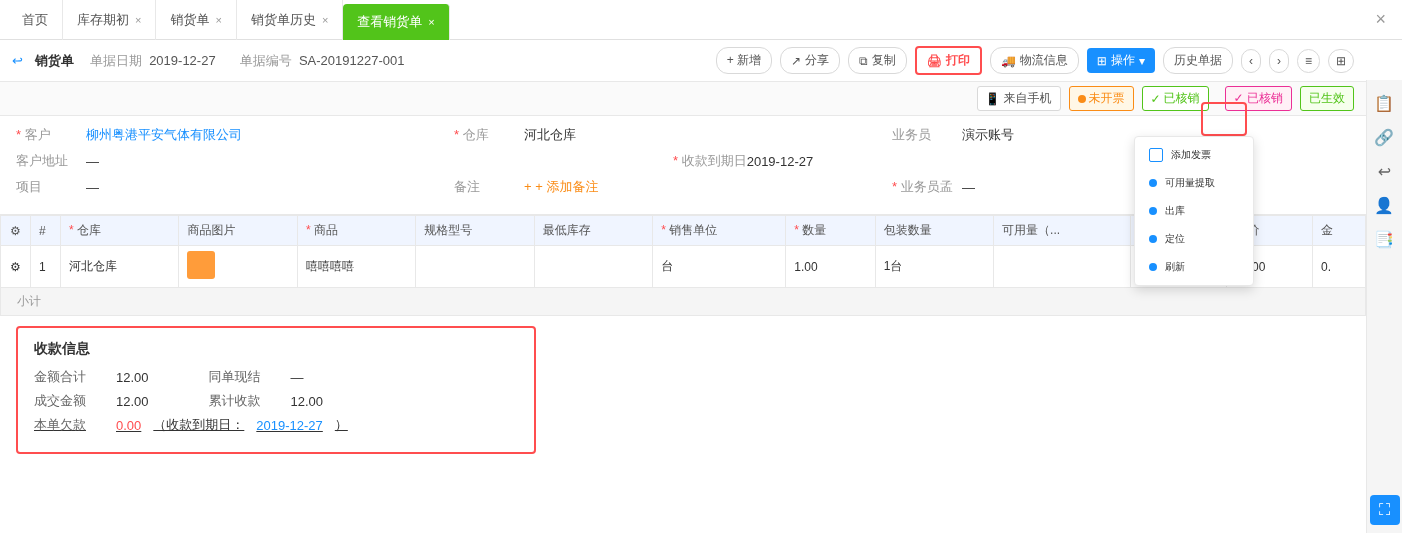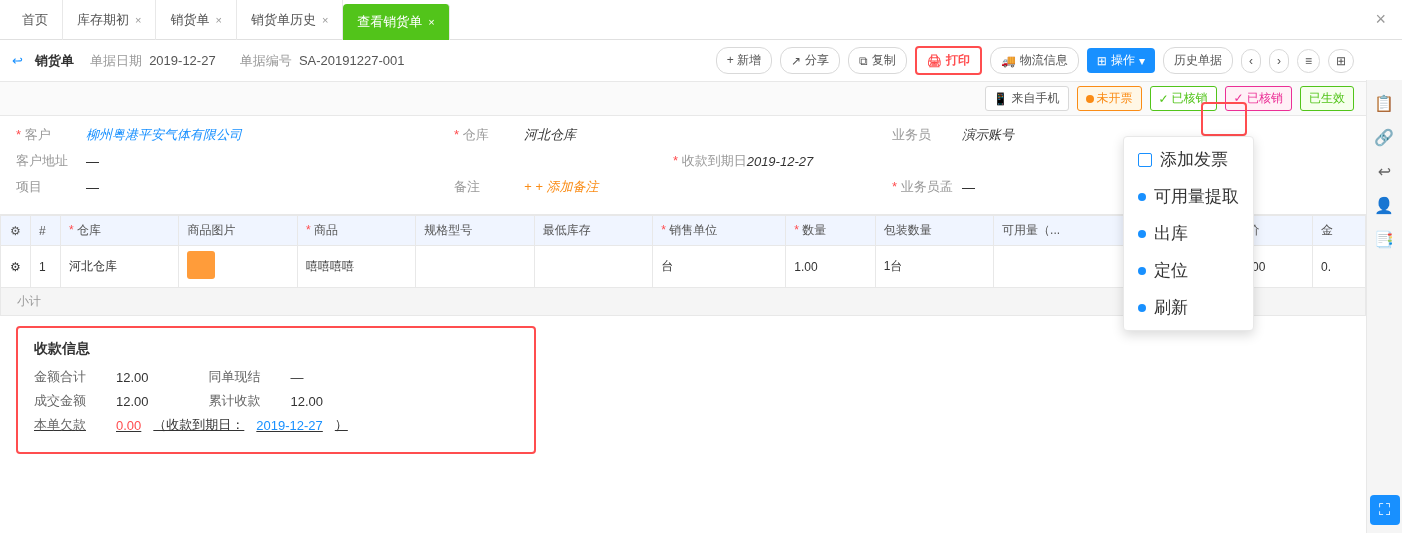"✓ 已核销" button.btn-small { margin-left: none -> 8px }
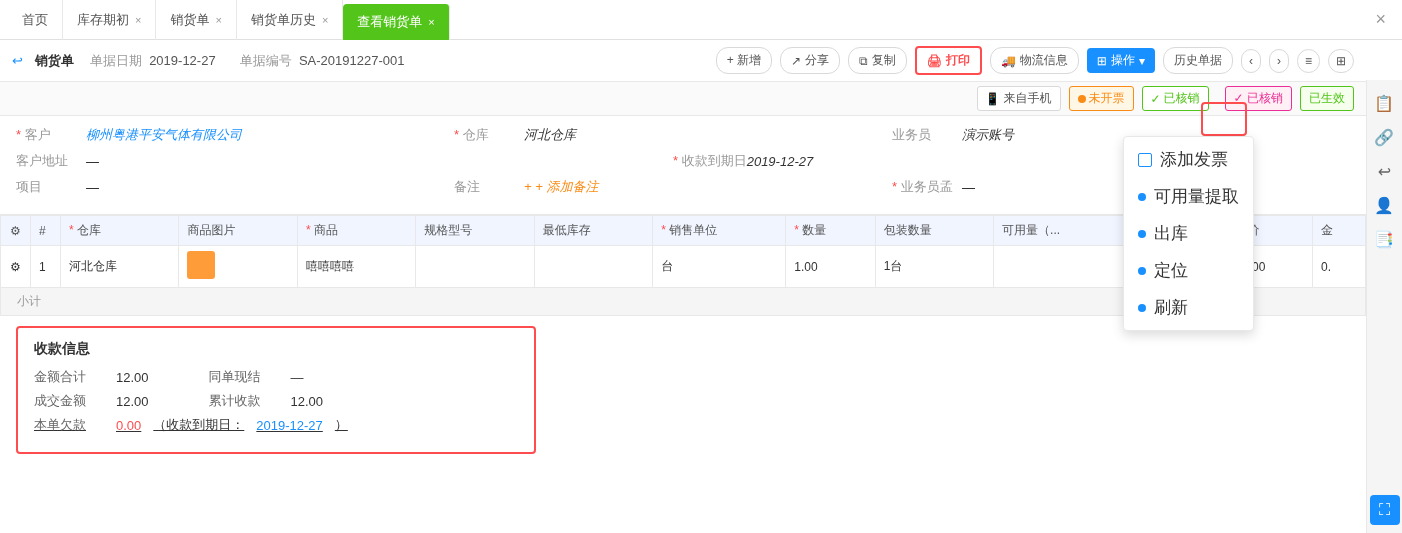"柳州粤港平安气体有限公司" .form-value { font-style: italic -> none }
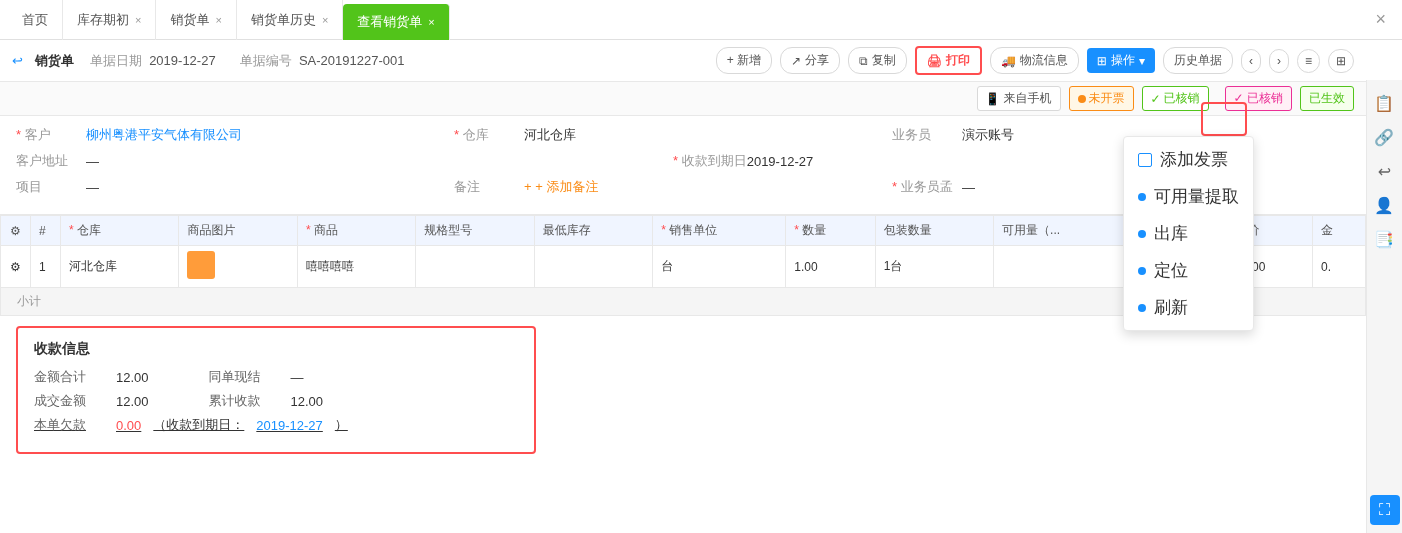"添加发票" .dropdown-item { font-size: 17px -> 10px }
